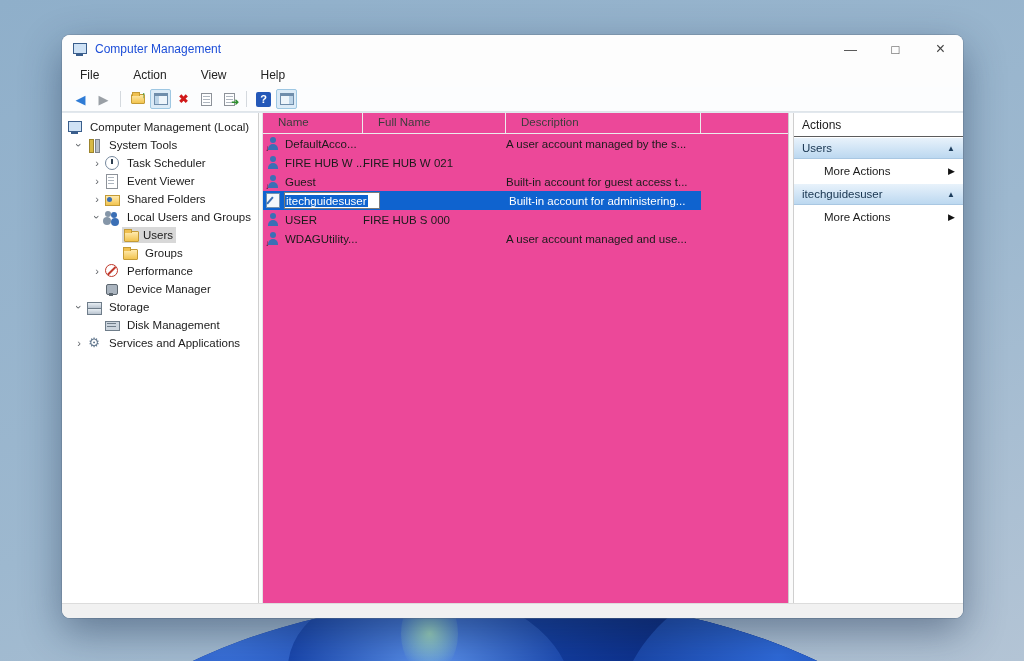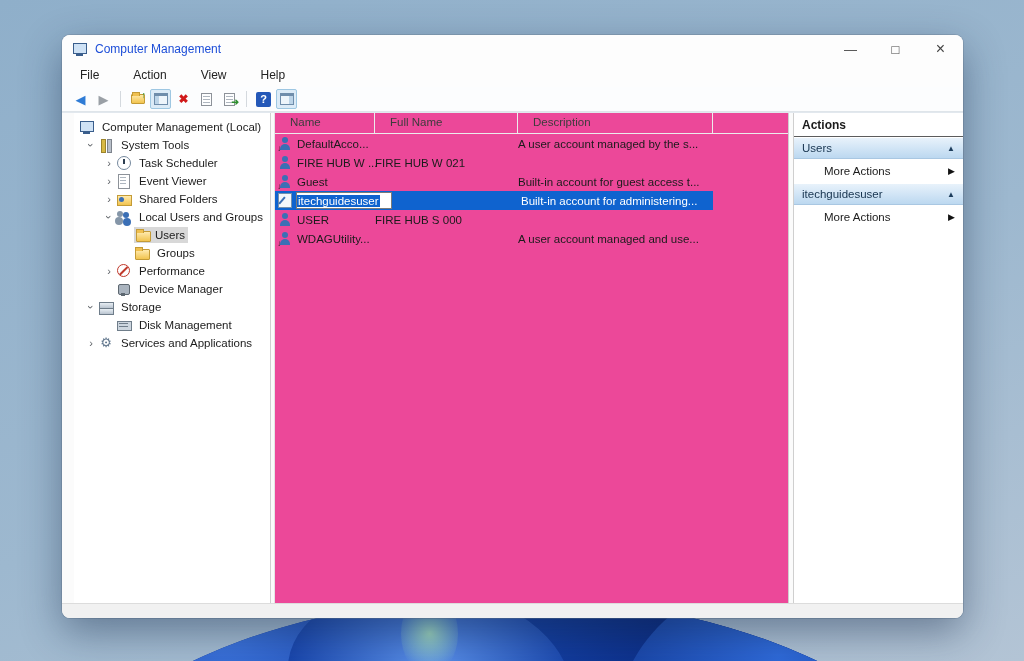"Computer Management (Local)" .main { padding-left: 12px -> none }
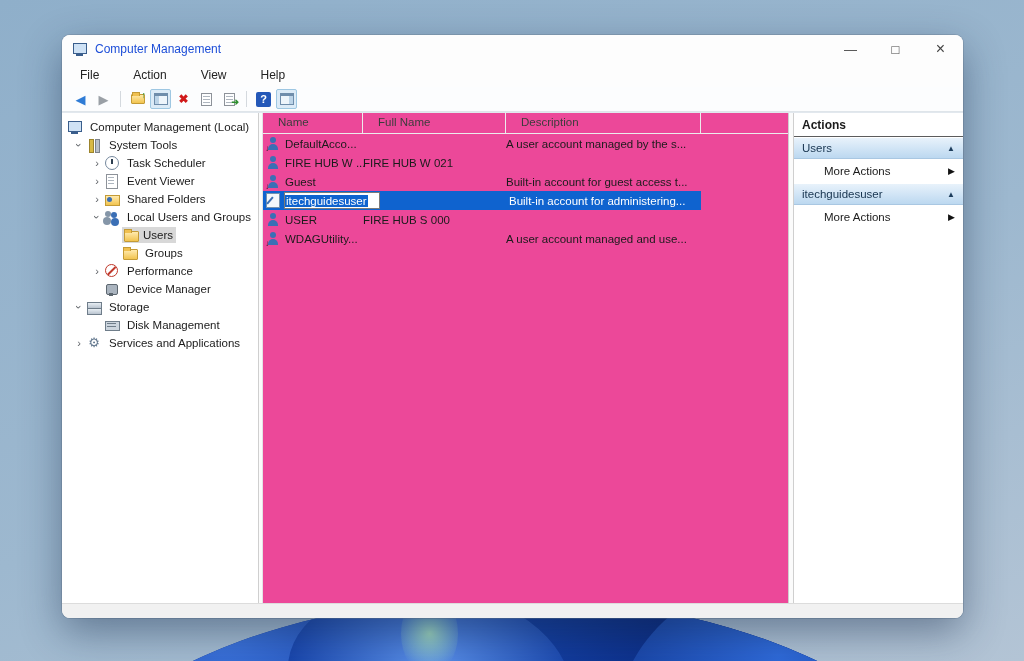"Actions" .actions-title { font-weight: bold -> normal }
